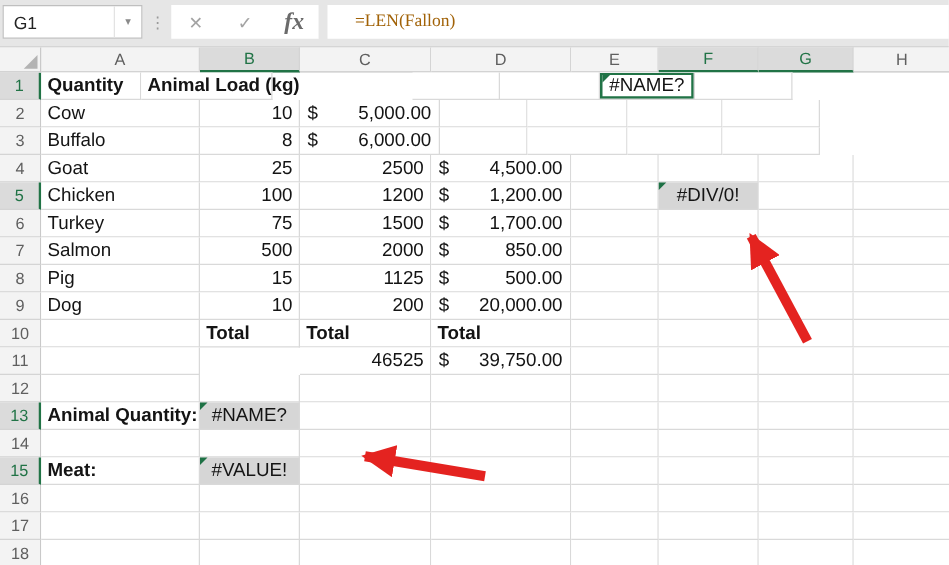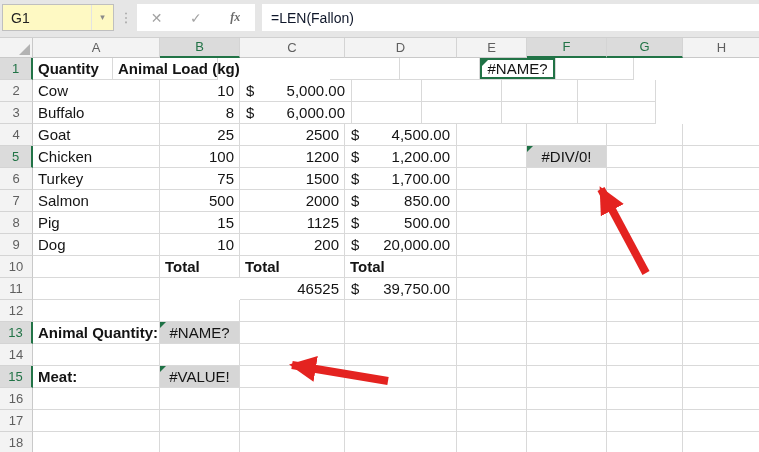"G1" .namebox { background: #fef9c3 -> #ffffff }
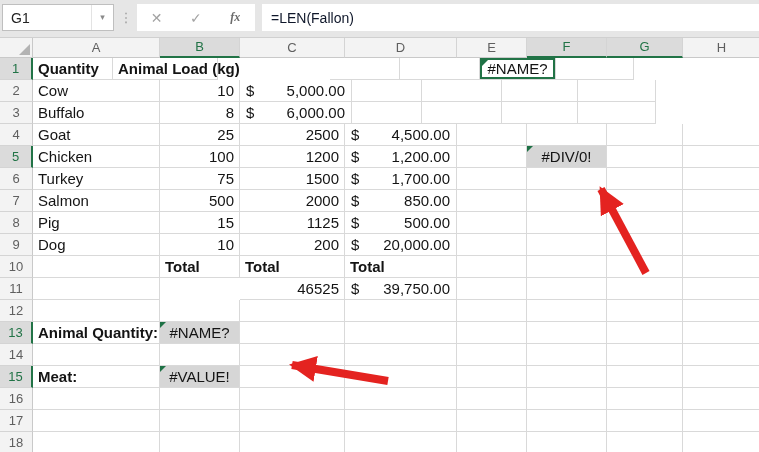"fx" .fbicons .fx { font-size: 12px -> 19px }
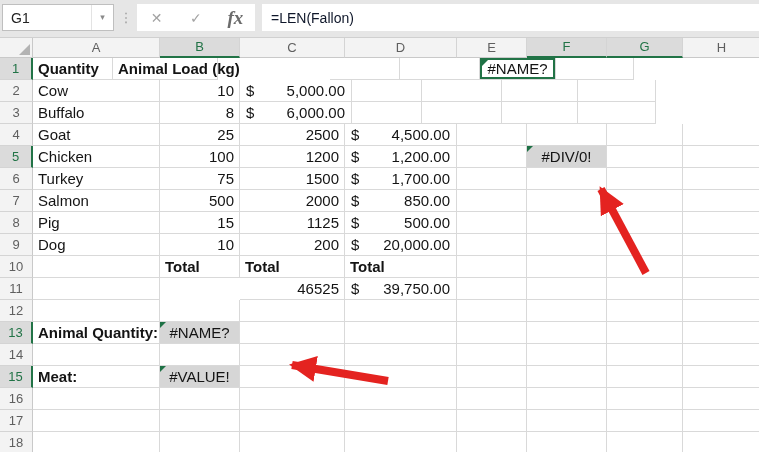"=LEN(Fallon)" .formula-area .ftext { color: #0f172a -> #a16207; font-family: none -> Liberation Serif, serif; padding-left: 9px -> 22px }
